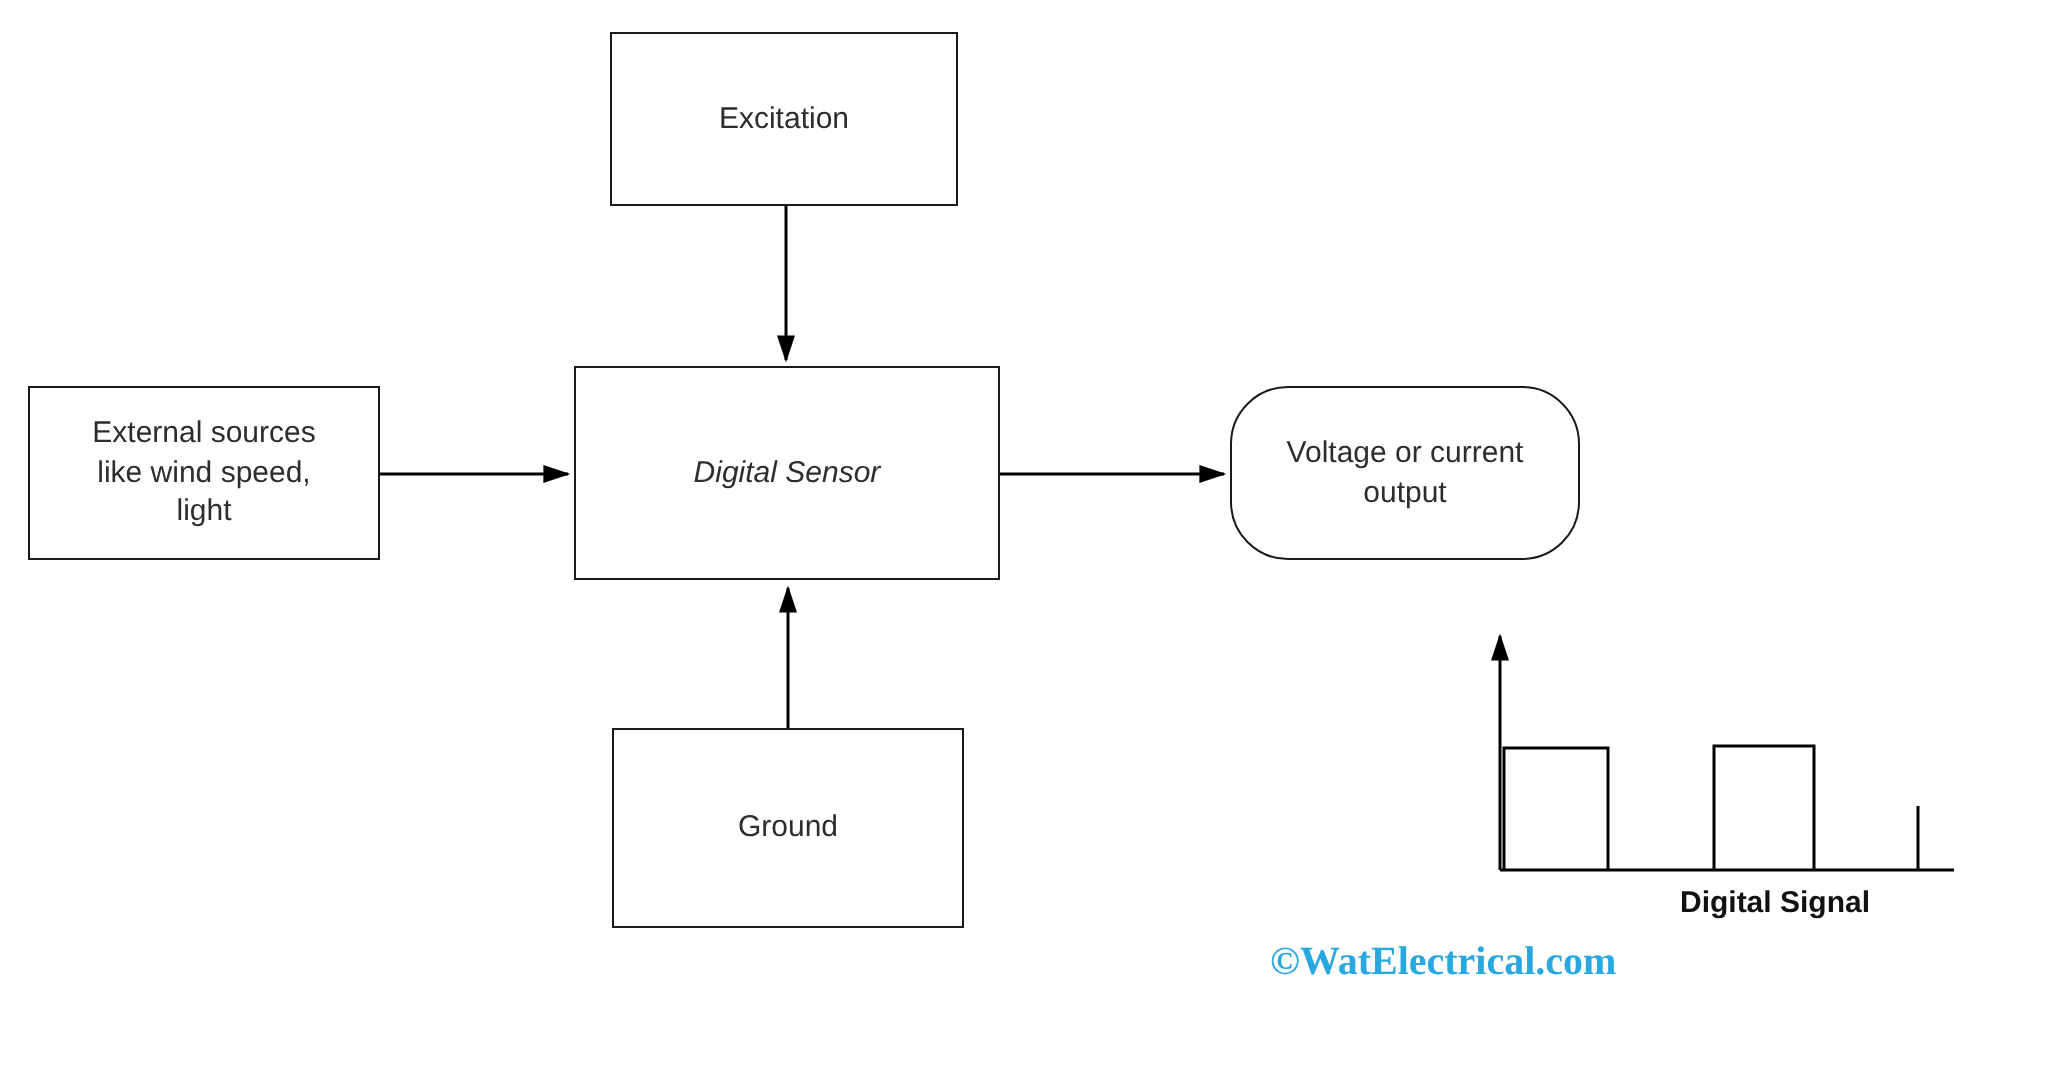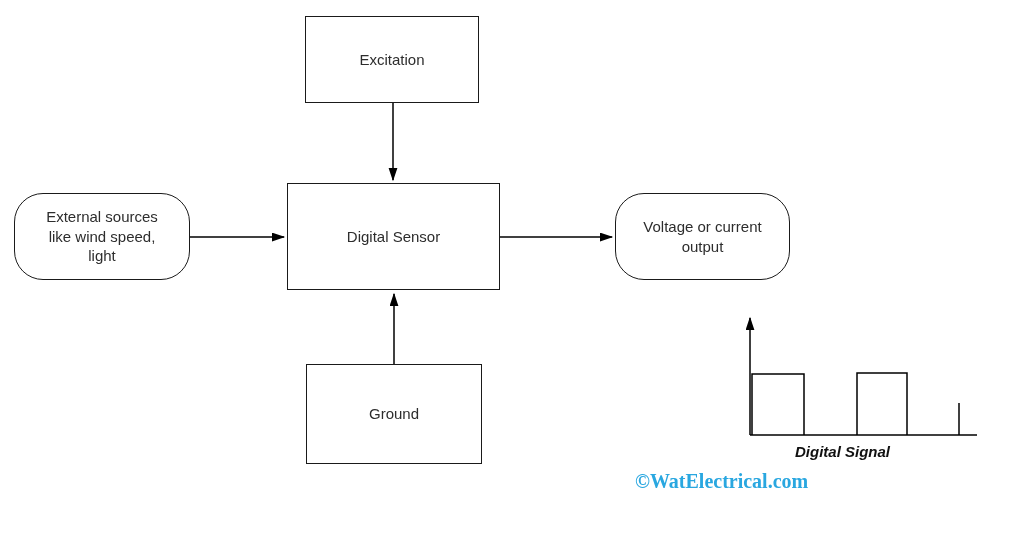"External sources like wind speed," .box-external { border-radius: 29px -> none }
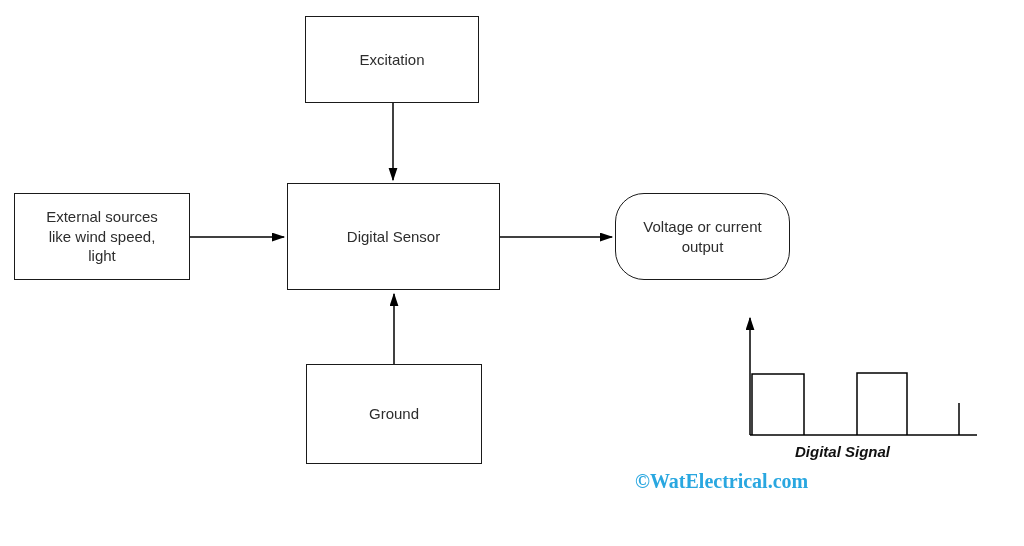"Digital Sensor" .box-sensor { font-style: none -> italic }
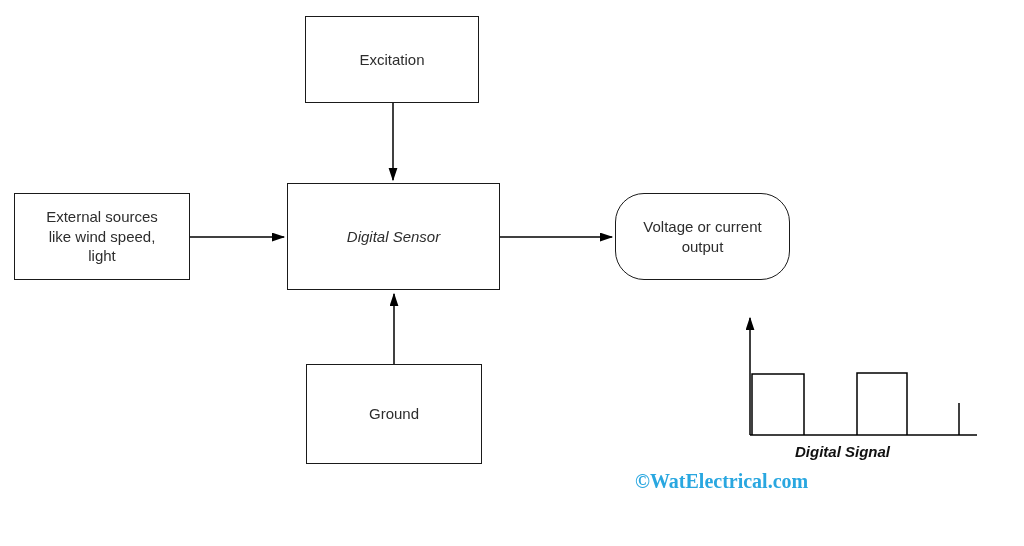"Digital Signal" .signal-caption { font-style: italic -> none; text-align: left -> right }
